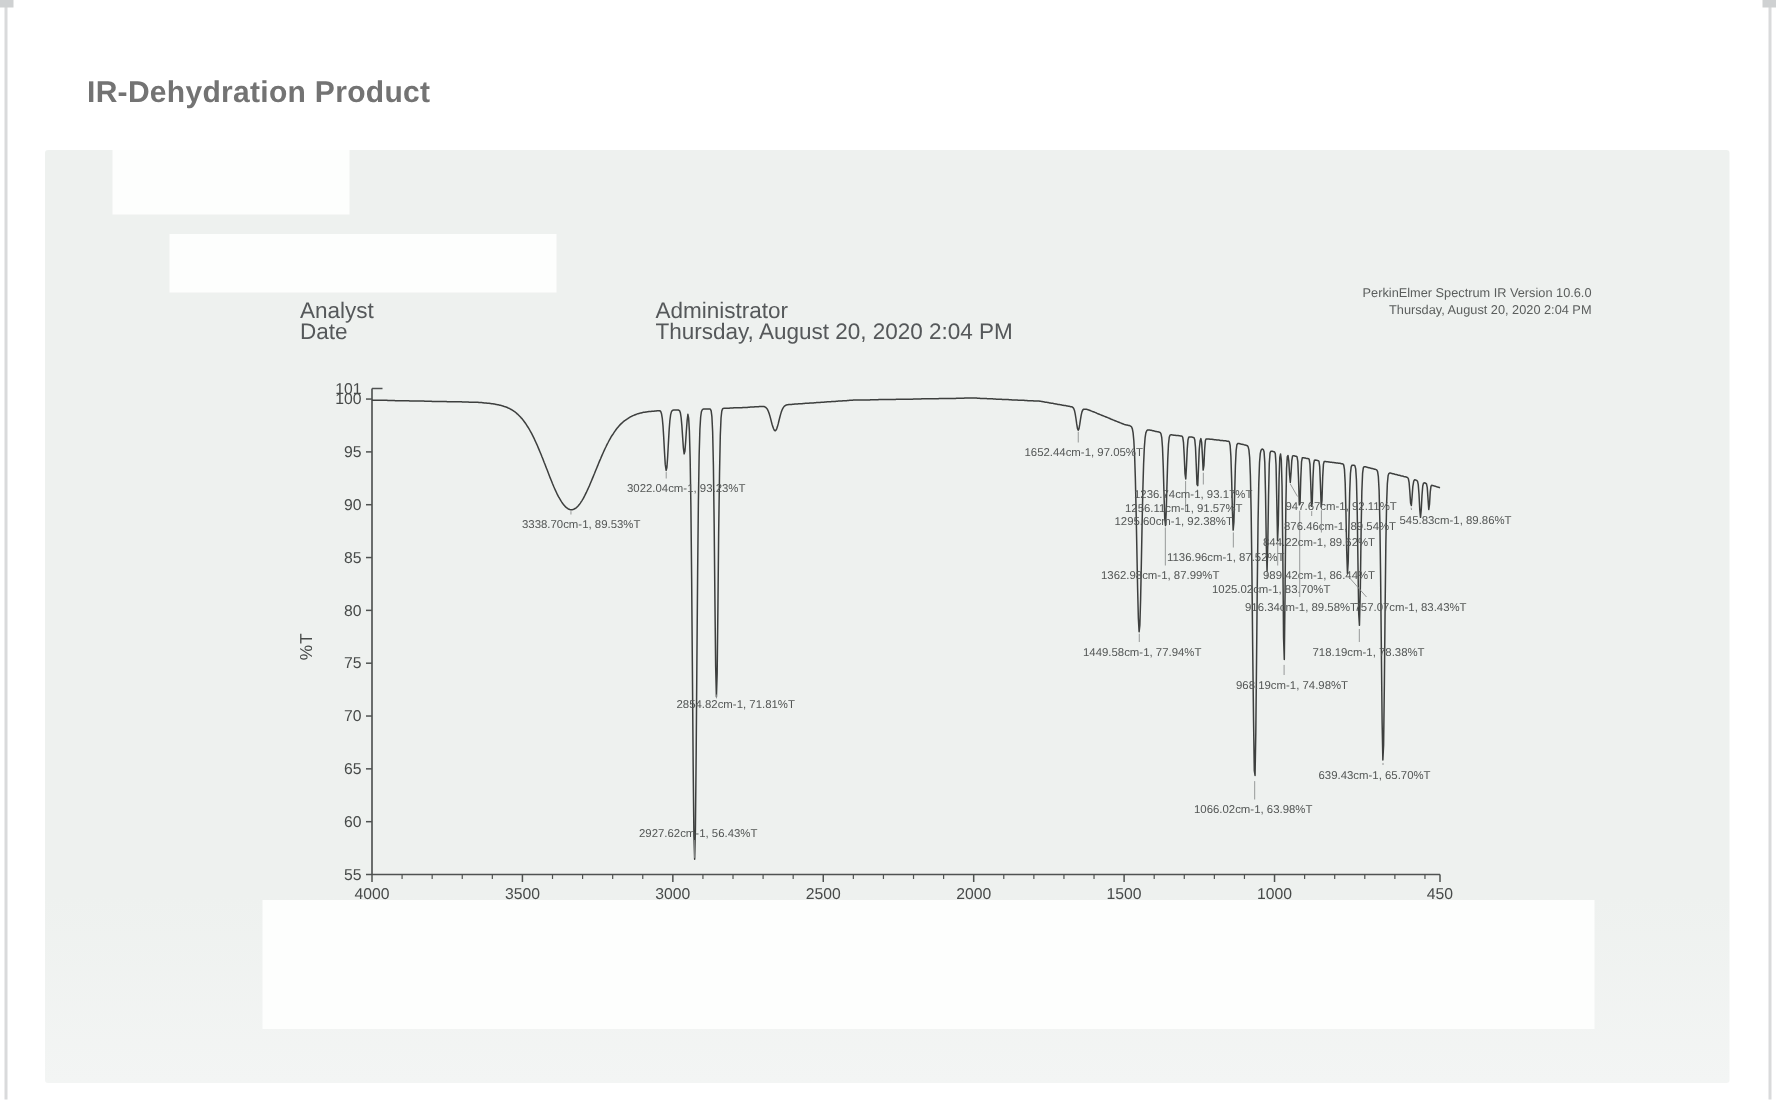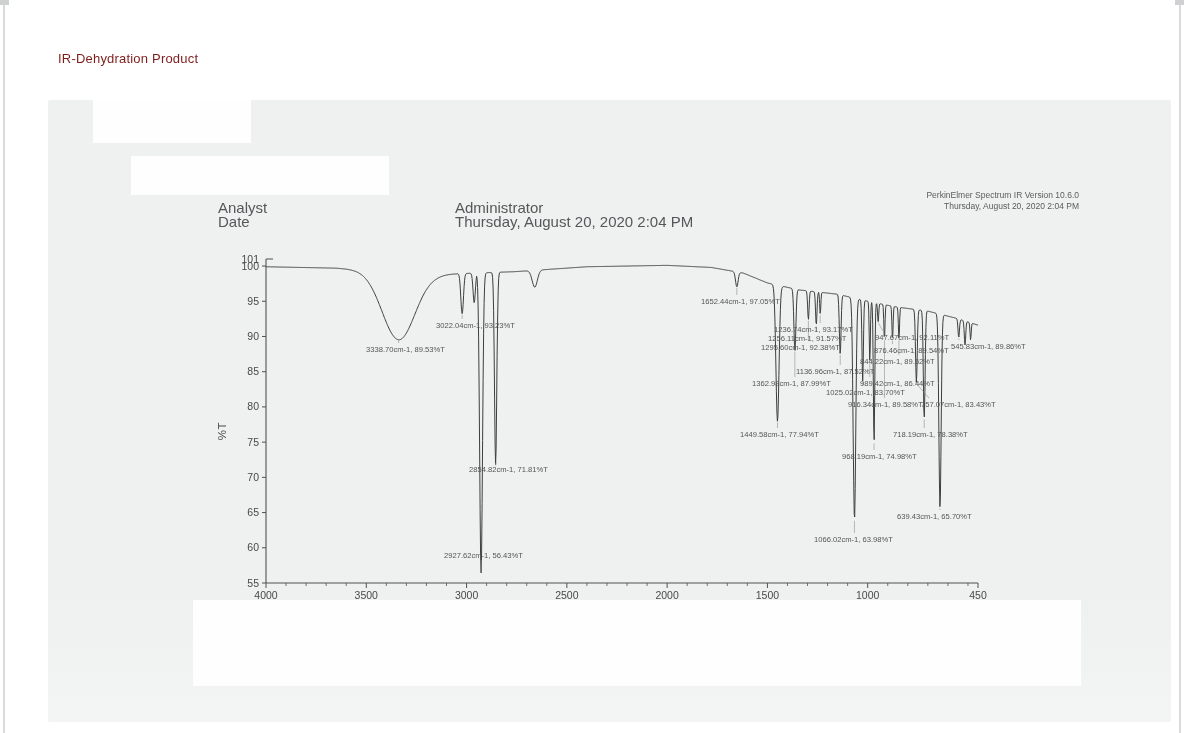"IR-Dehydration Product" .title { color: #7f1d1d -> #737373; font-size: 13px -> 20px; font-weight: 400 -> 700 }
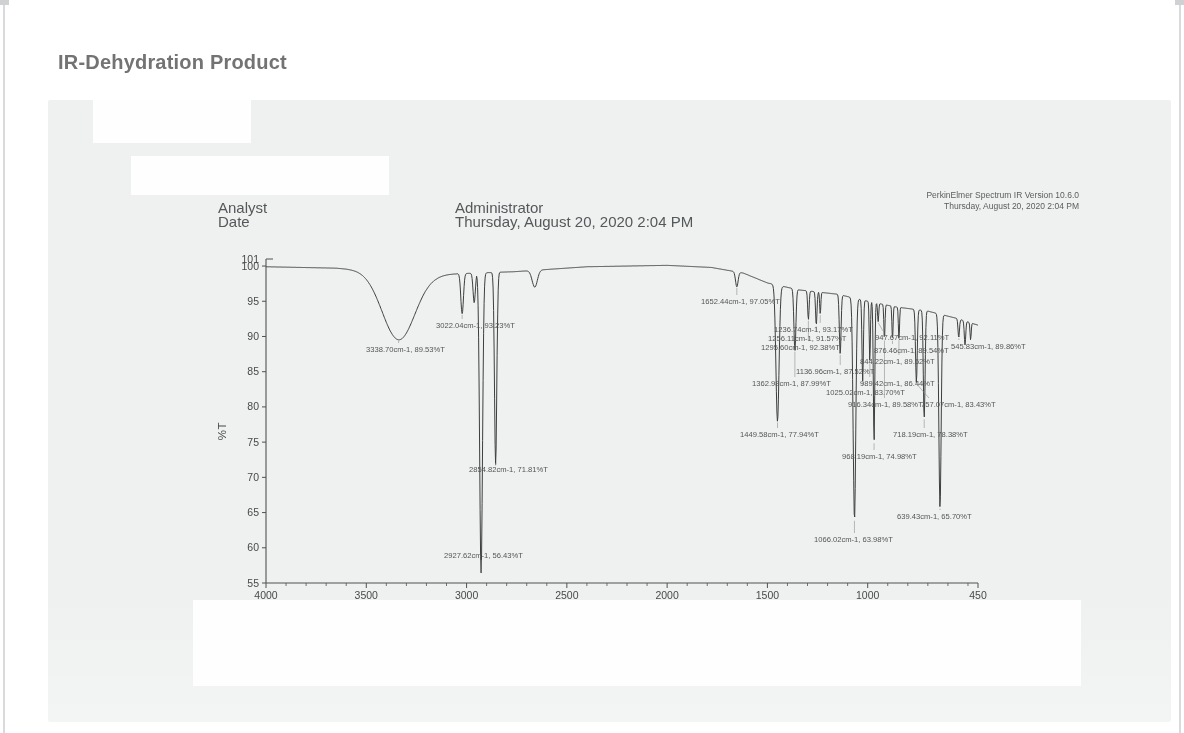"PerkinElmer Spectrum IR Version 10.6.0" .scan { margin-left: 18px -> none }
